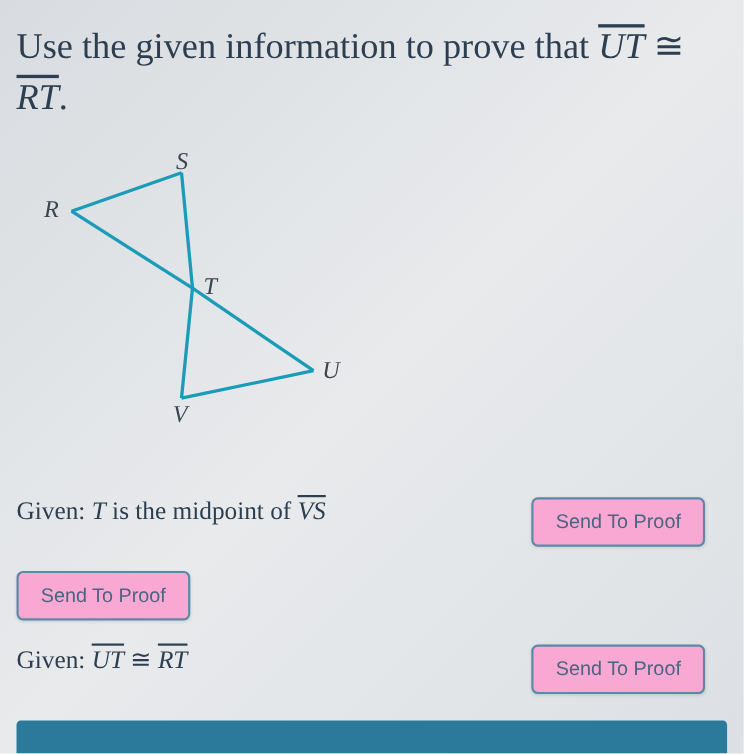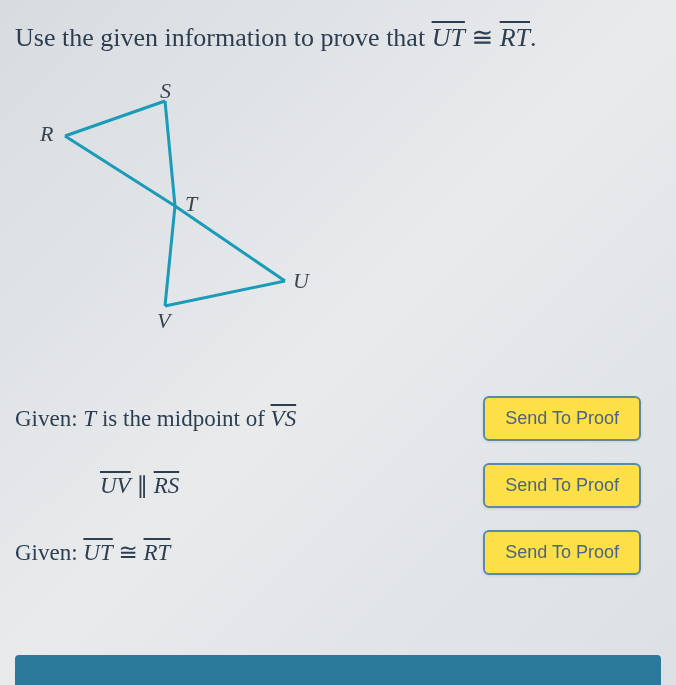"Use the given information to" .question-text { font-size: 26px -> 33px }
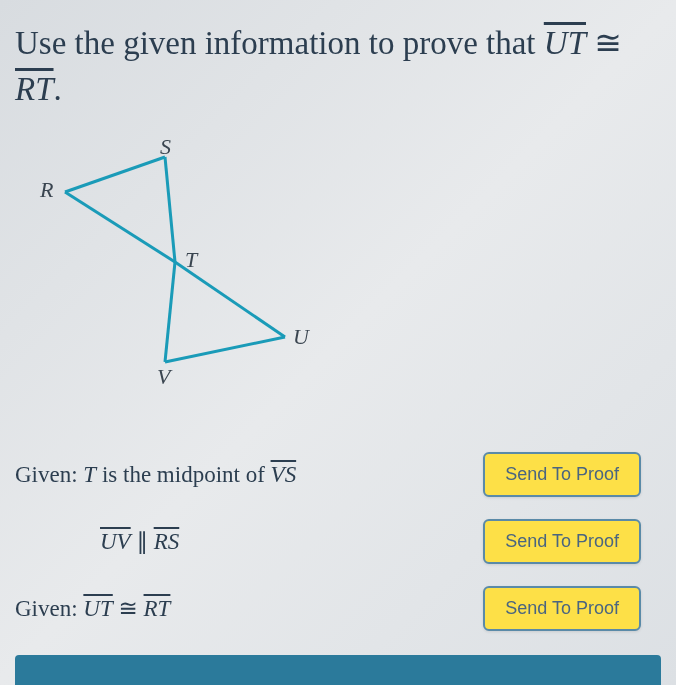"Given: T is the midpoint" .statement-row { align-items: center -> flex-start }
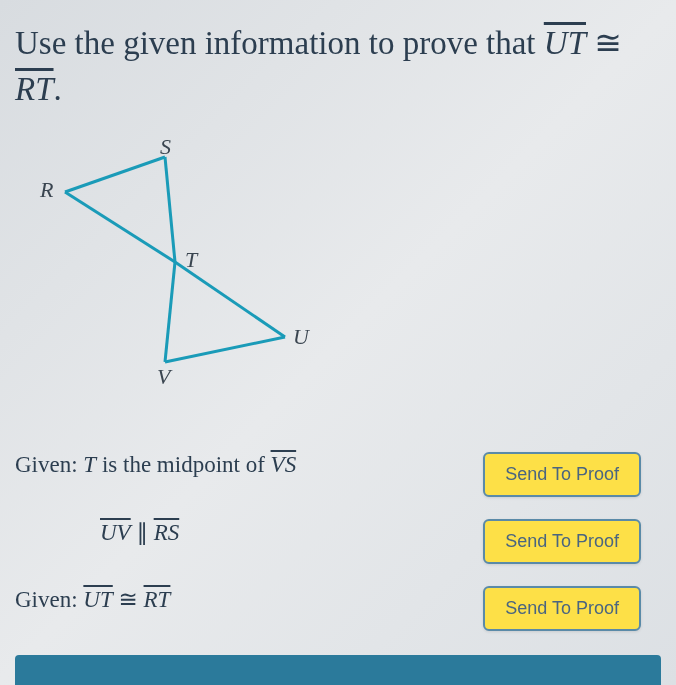"Send To Proof" .send-button { background: #fde047 -> #f9a8d4 }
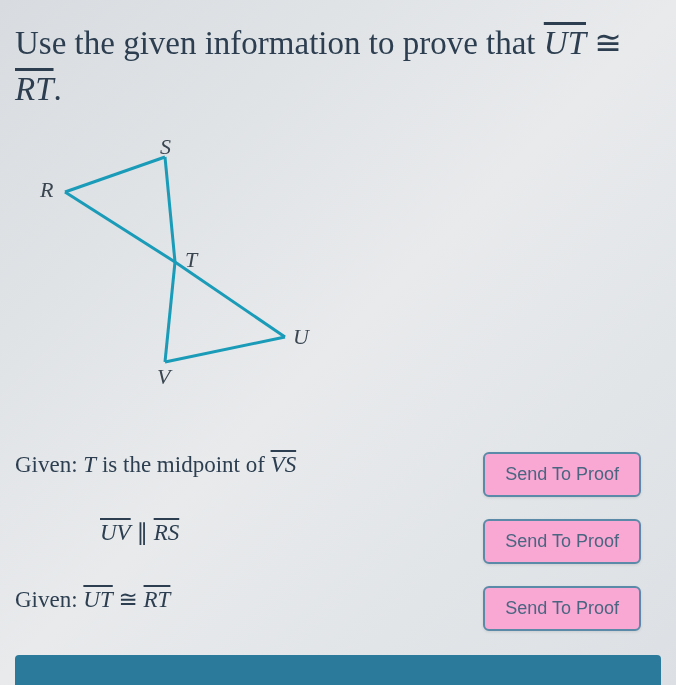"UV ∥ RS" div.statement-text { html: <div> <span>UV</span><span> ∥ </span><span>RS</span> </div> -> none }
